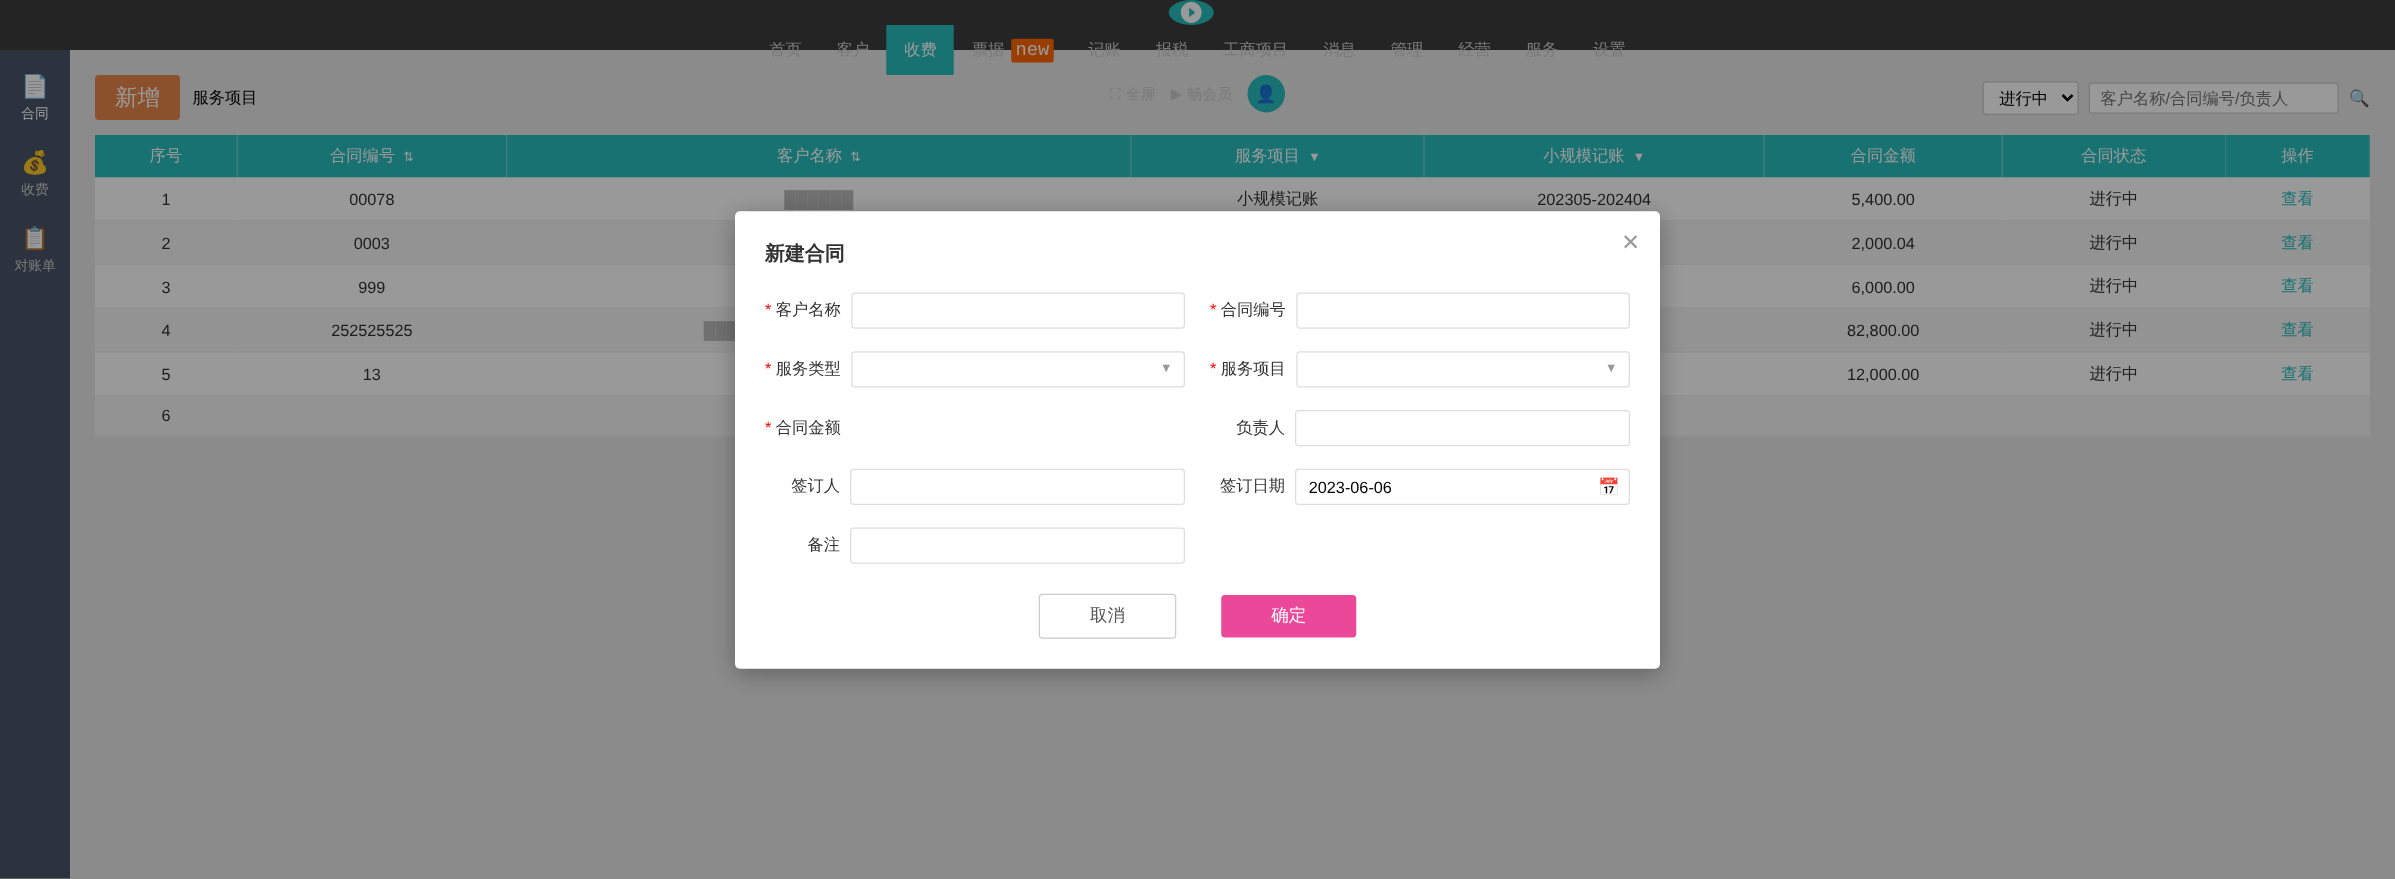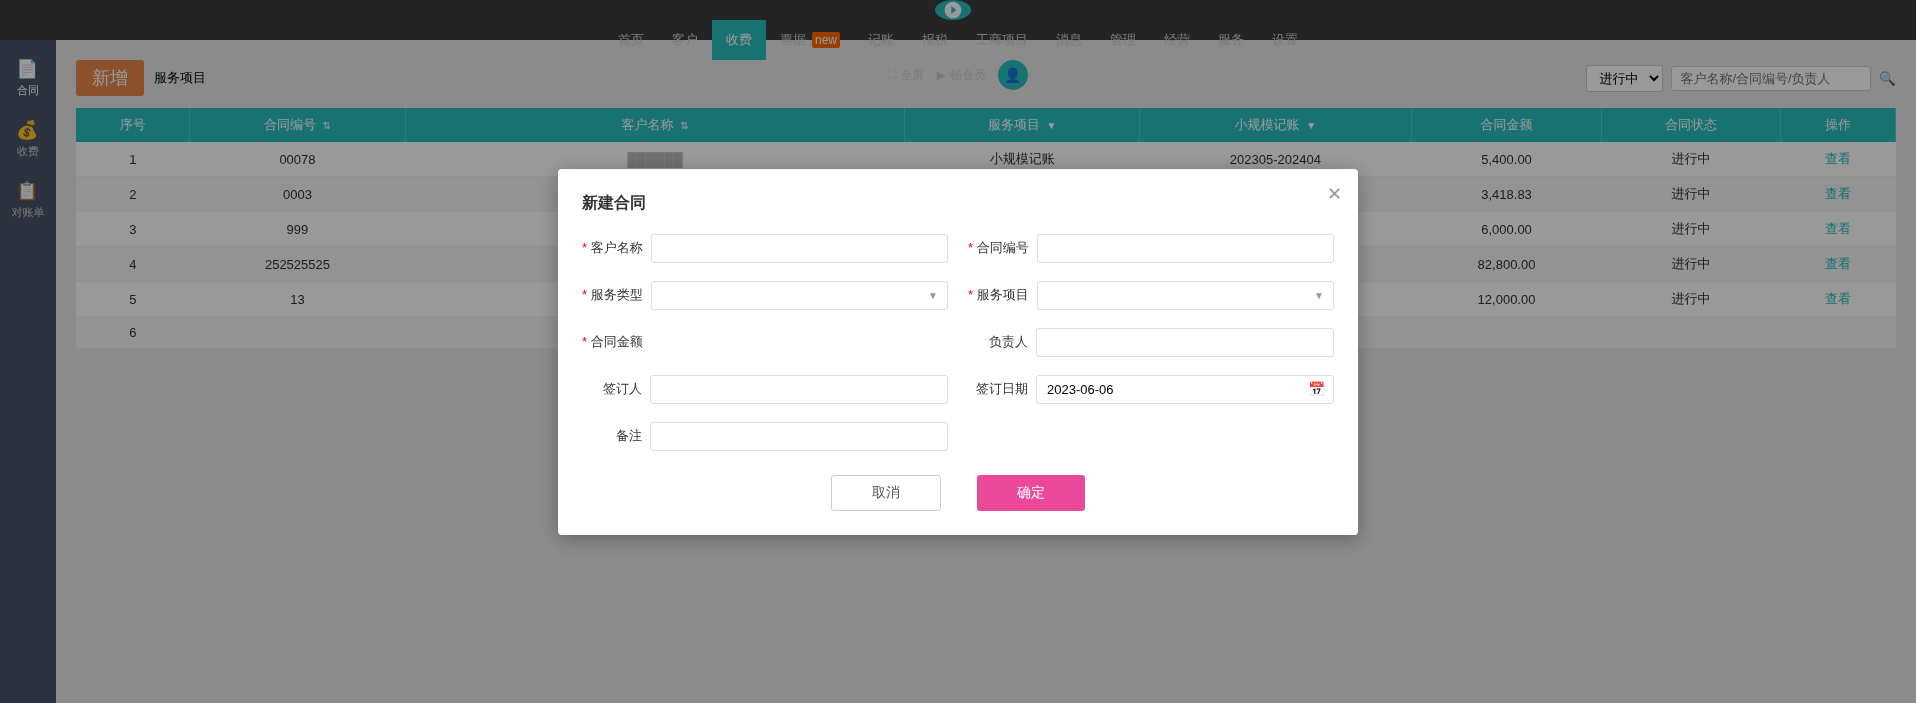"new" .nav-item .new-badge { font-family: none -> Liberation Mono, monospace; font-size: 12px -> 15px }
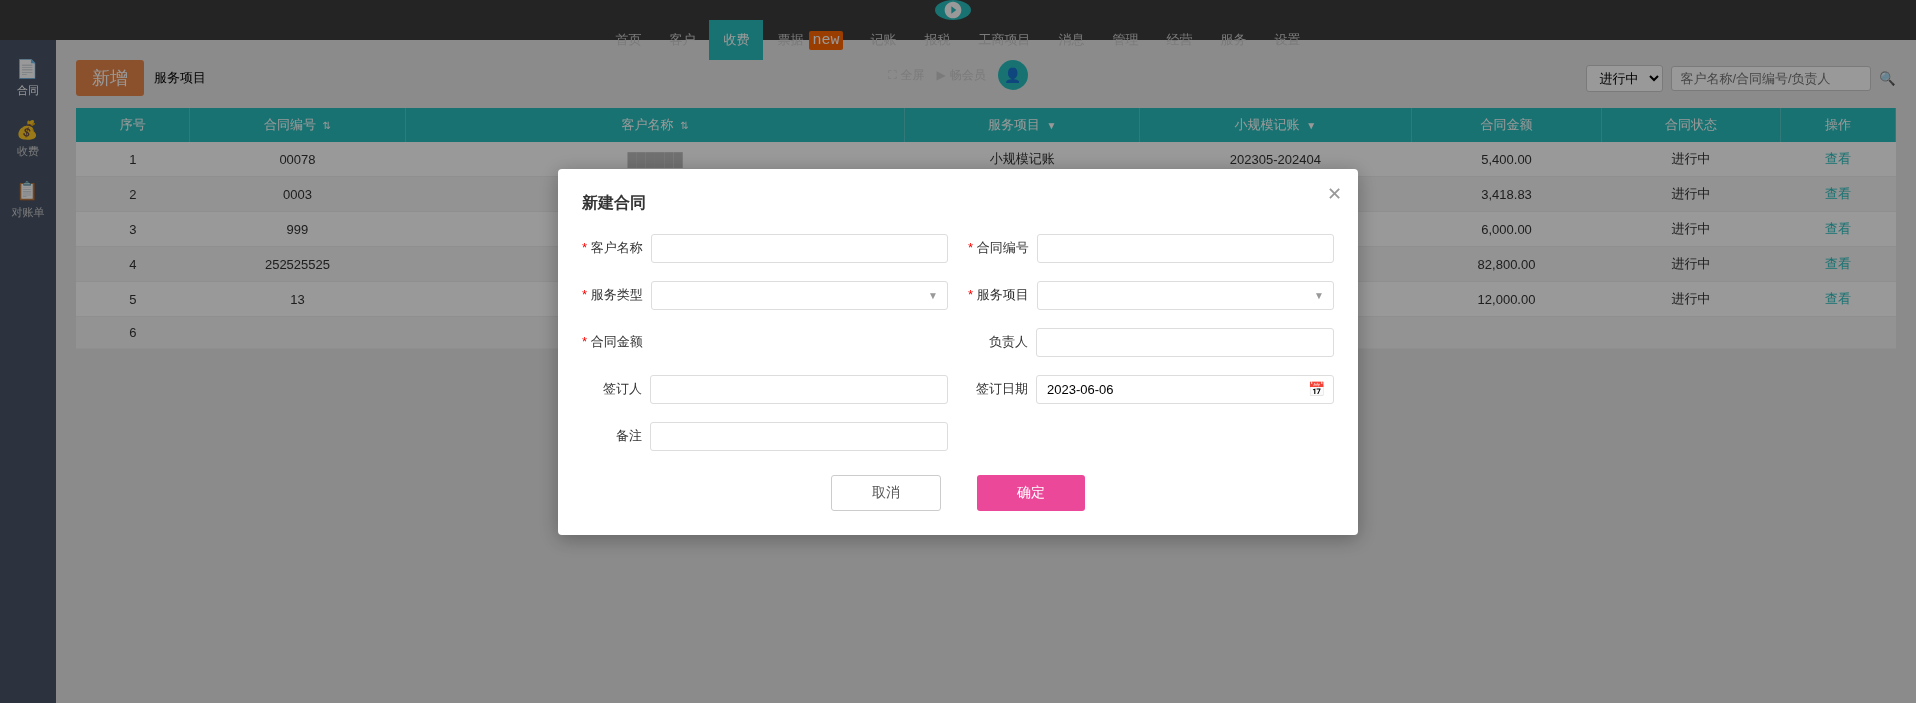"新建合同" .modal { width: 800px -> 740px }
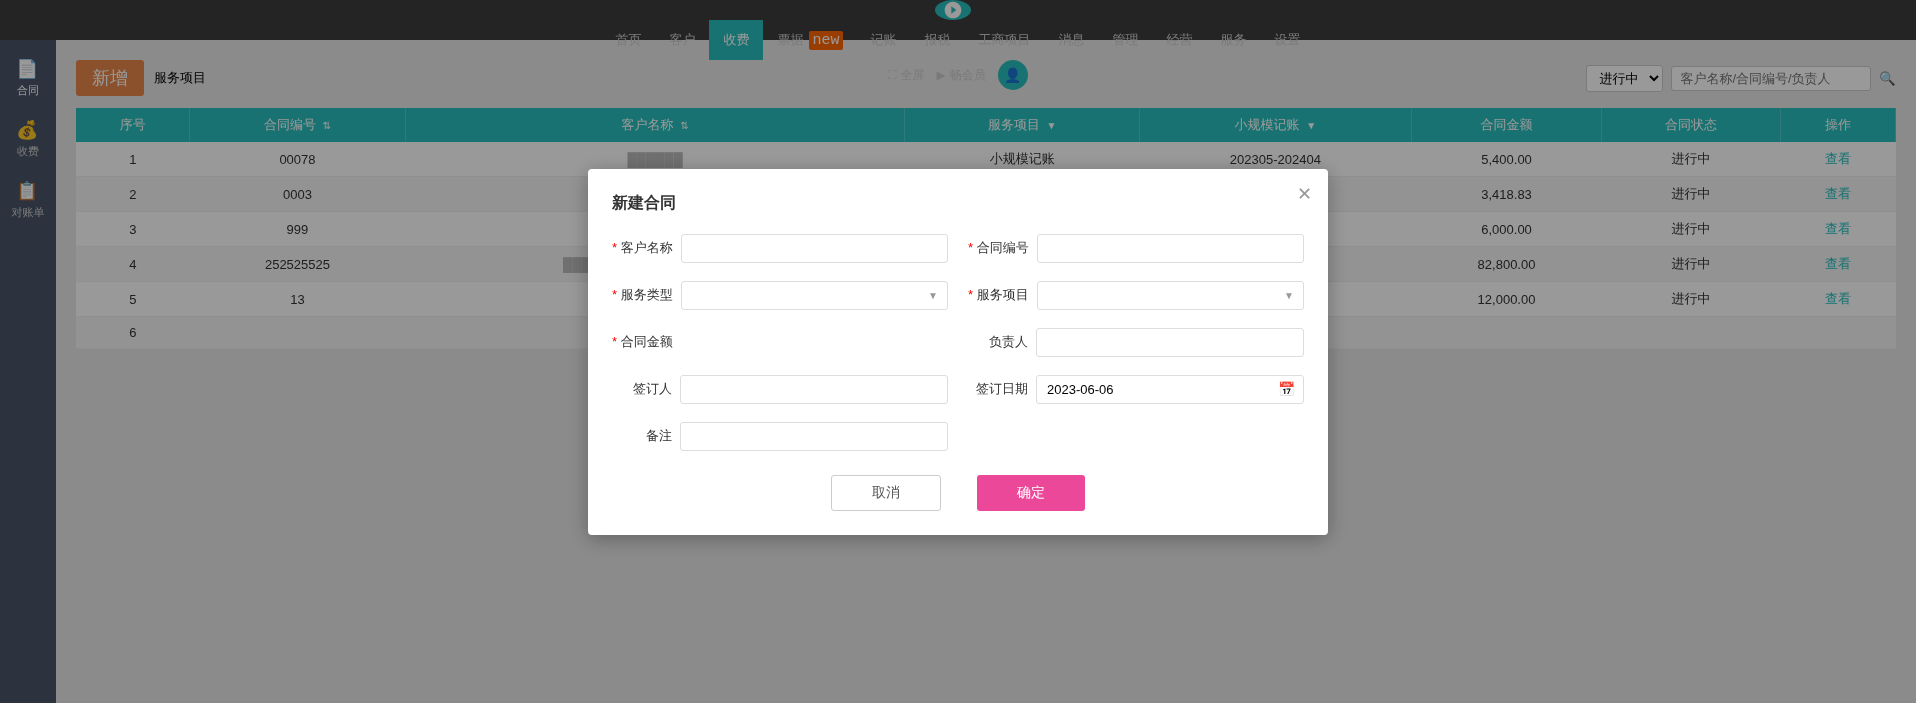"3,418.83" td { text: 3,418.83 -> 2,000.04 }
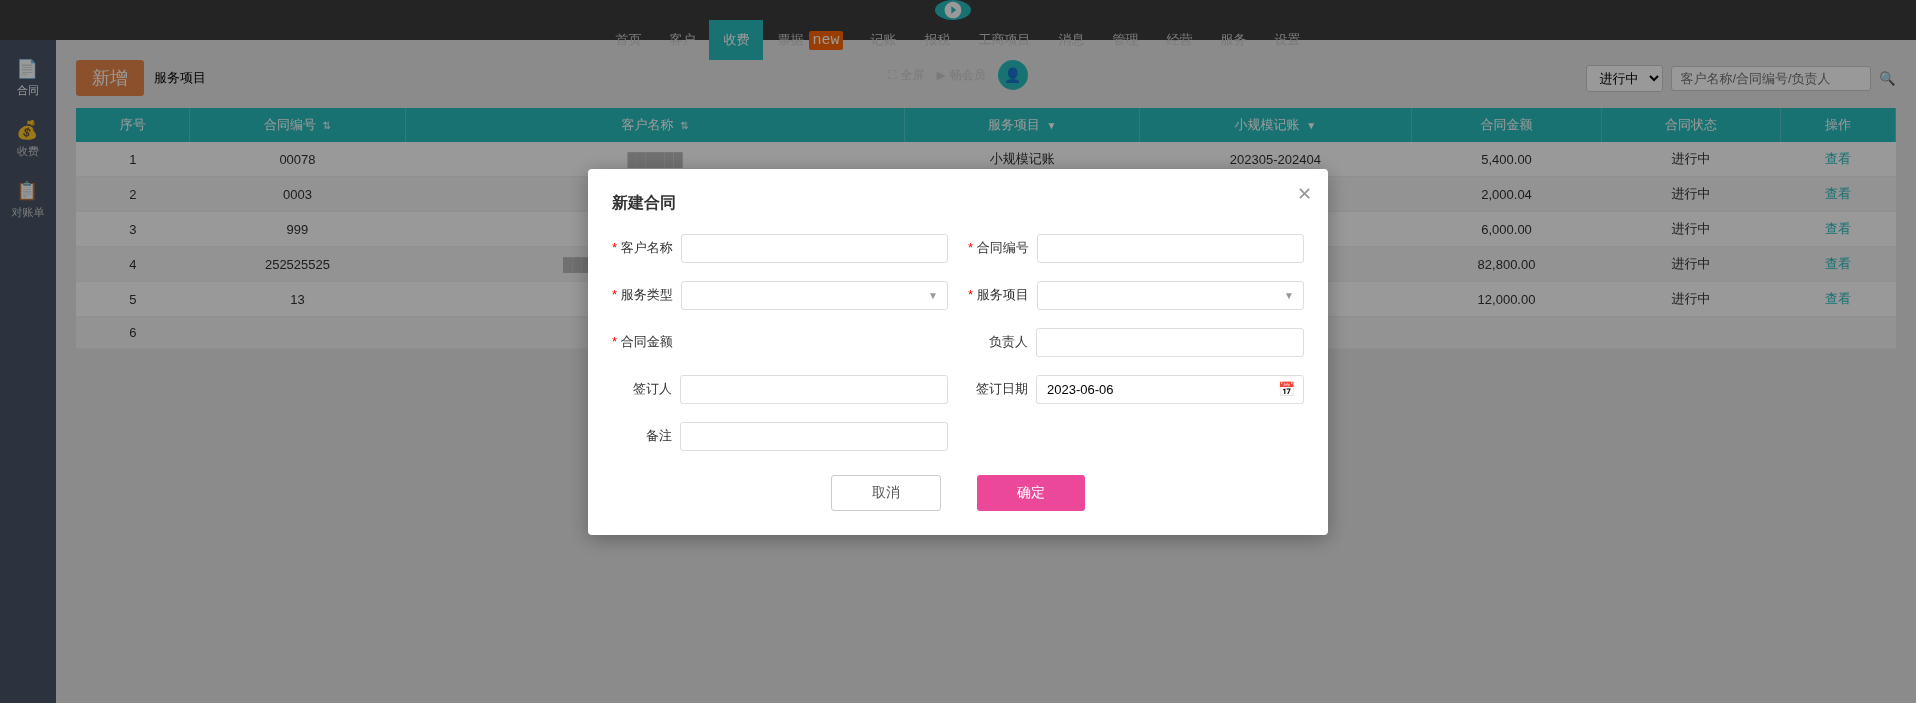"取消" .modal-footer { align-items: none -> center }
